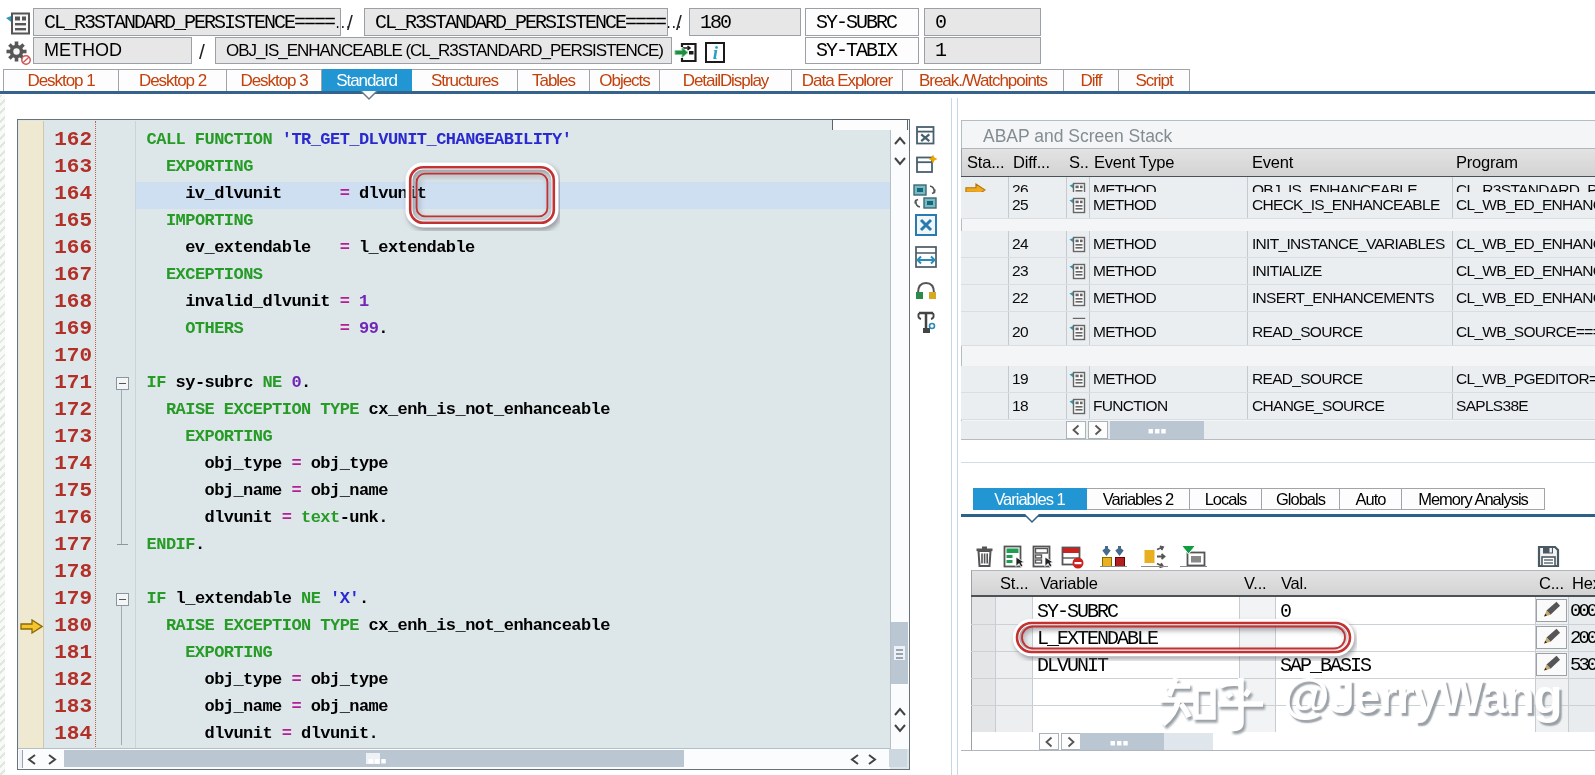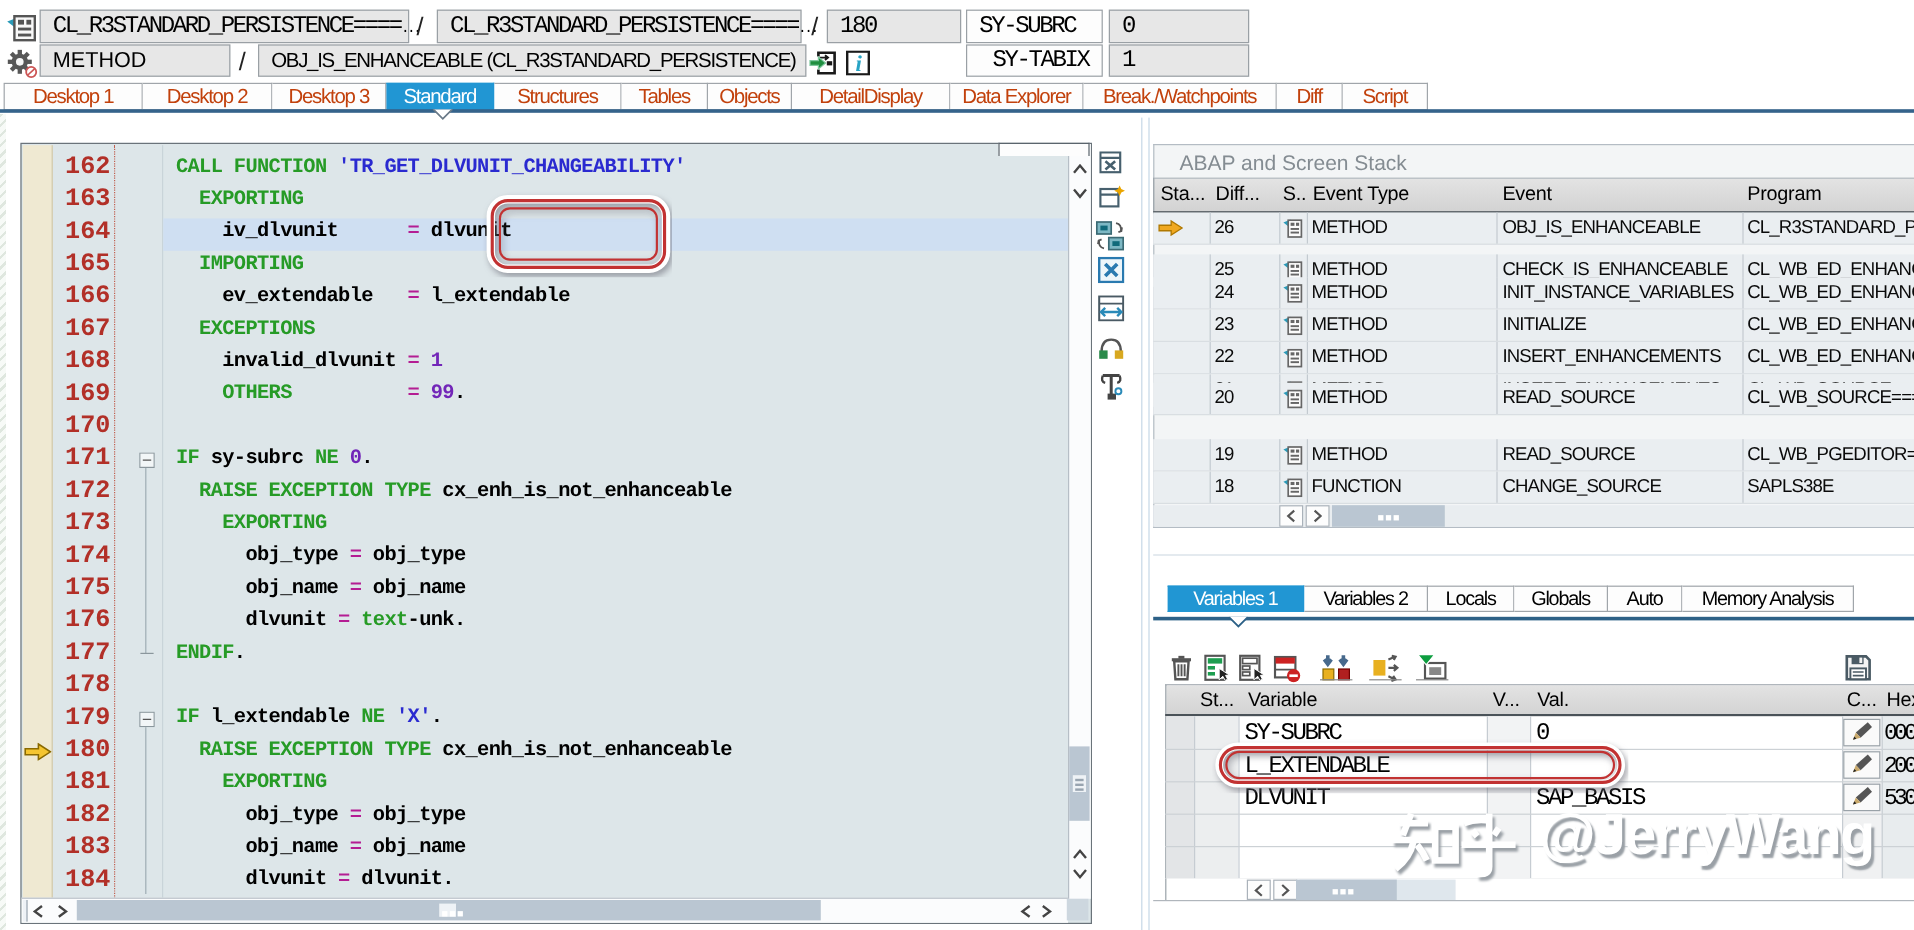"SY-TABIX" div.fldw { justify-content: center -> none }
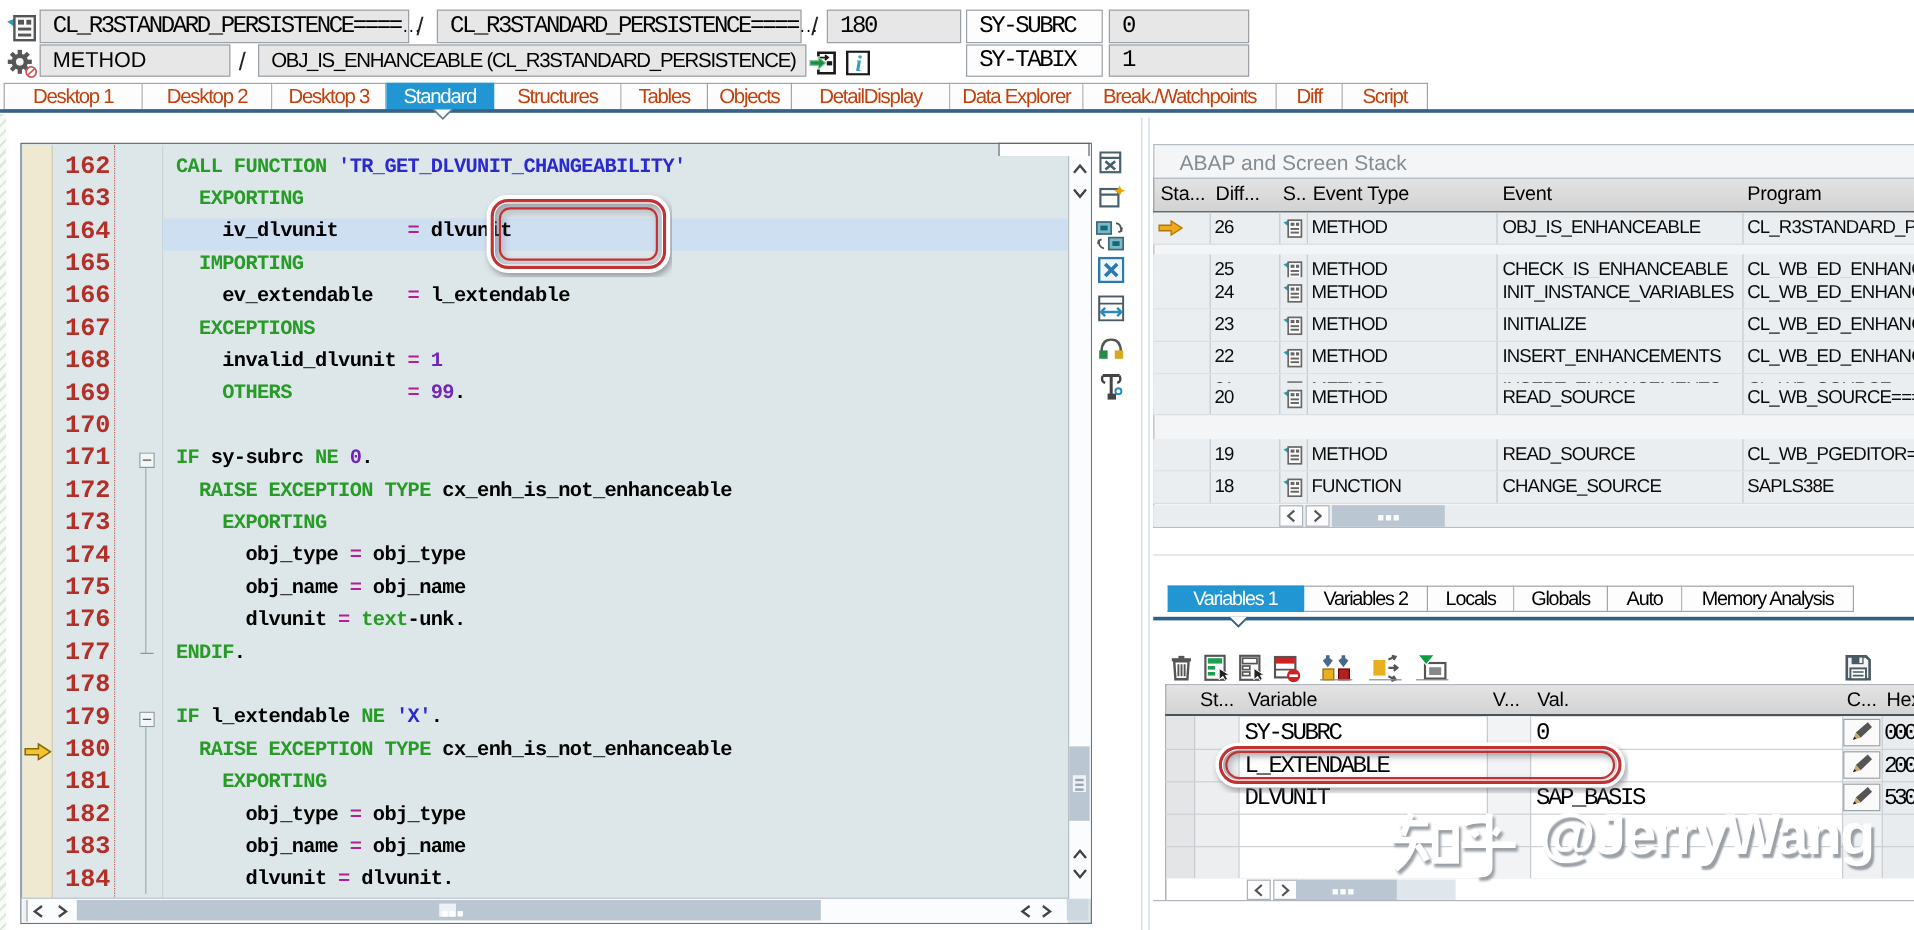"25" div.srow { top: 212px -> 192px }
